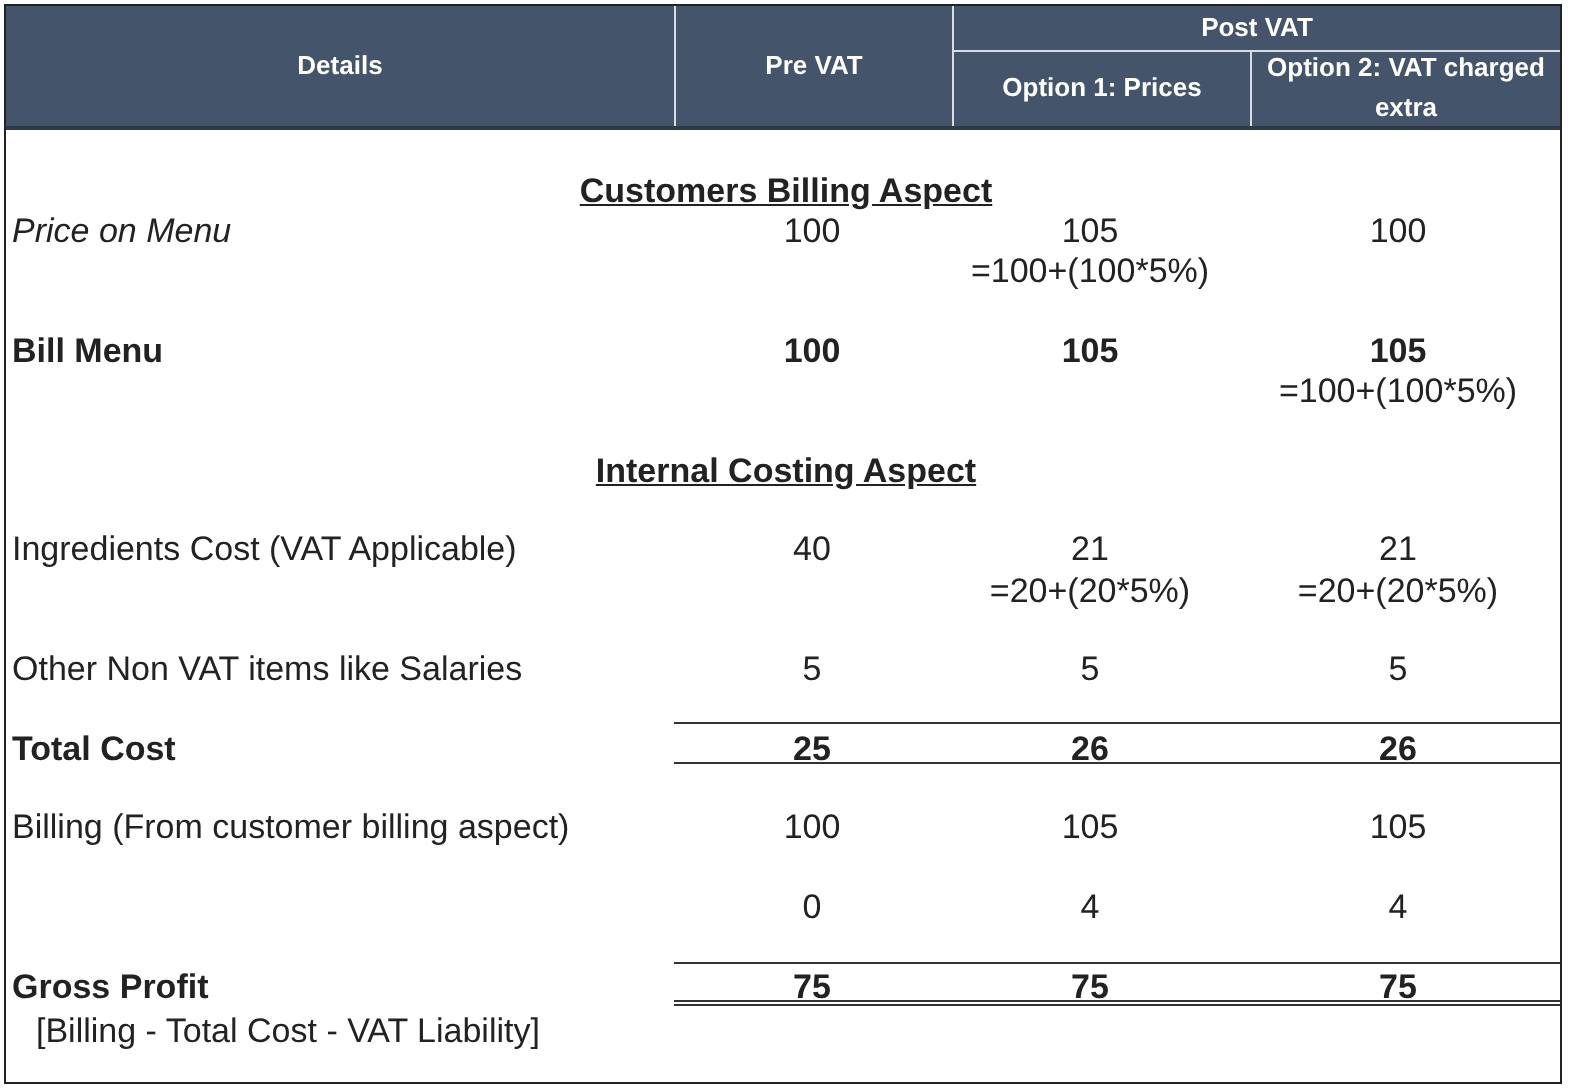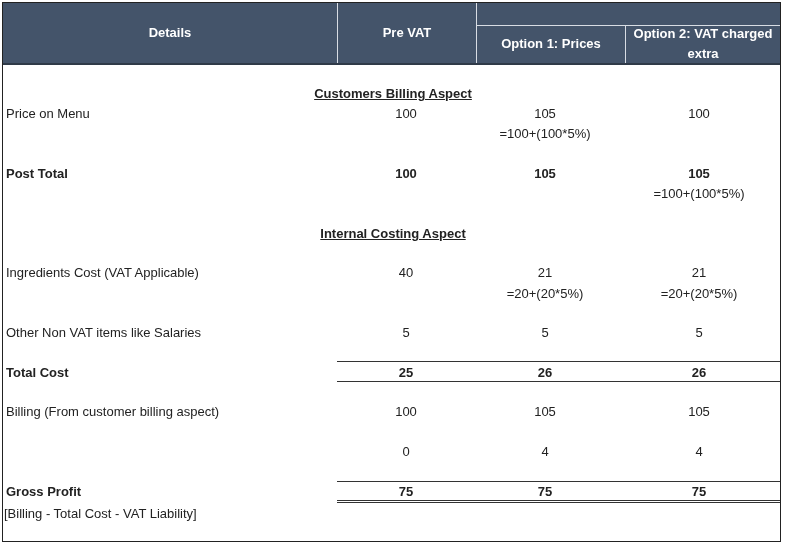"Post VAT" div.cell { html: none -> <div>Post VAT</div> }
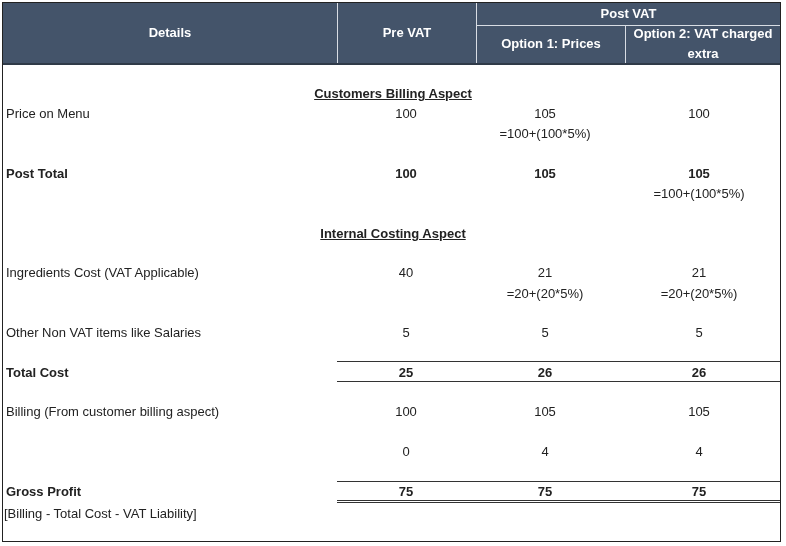"Customers Billing Aspect" .txt { font-size: 13px -> 17px }
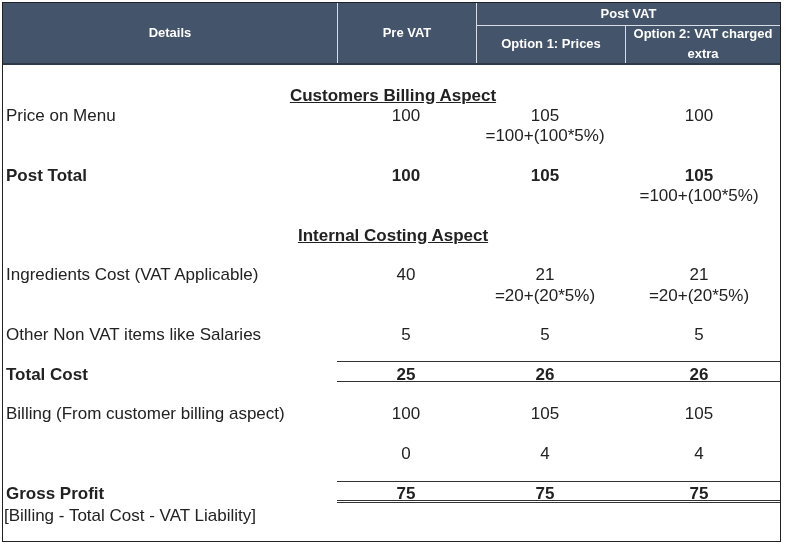"Price on Menu" div.txt { font-style: none -> italic }
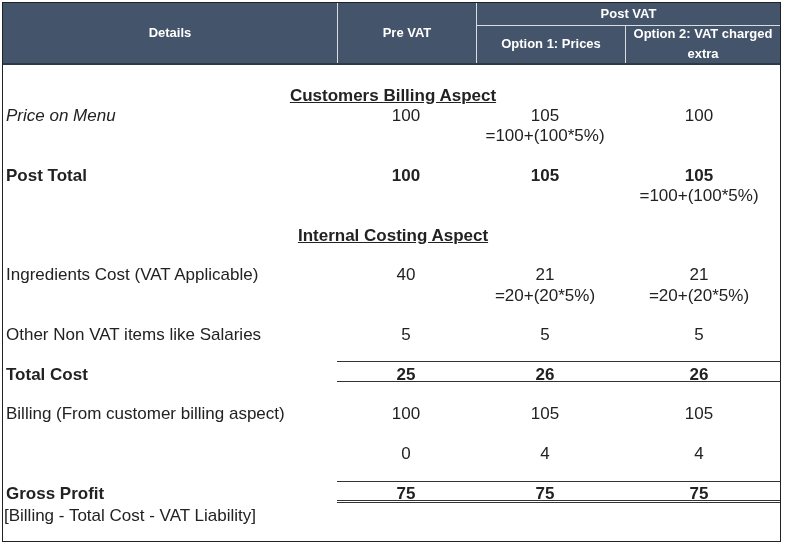"Post Total" div.txt { text: Post Total -> Bill Menu }
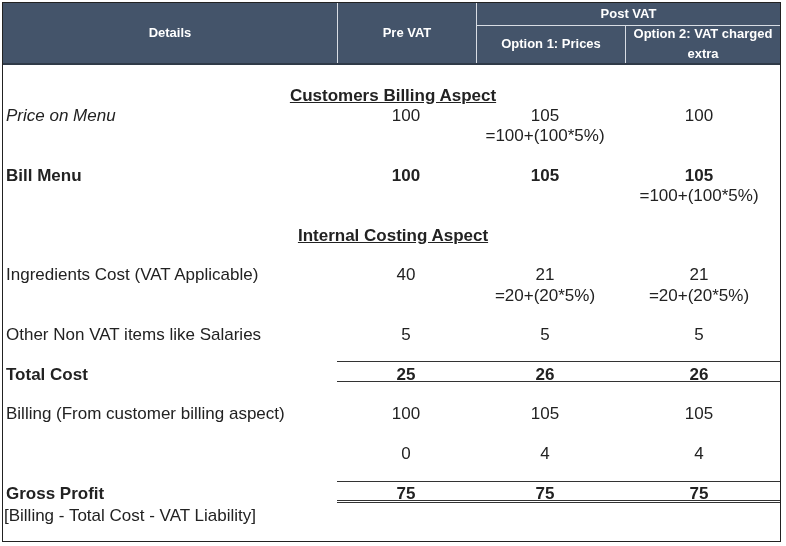"[Billing - Total Cost -" div.txt { left: 1px -> 15px }
